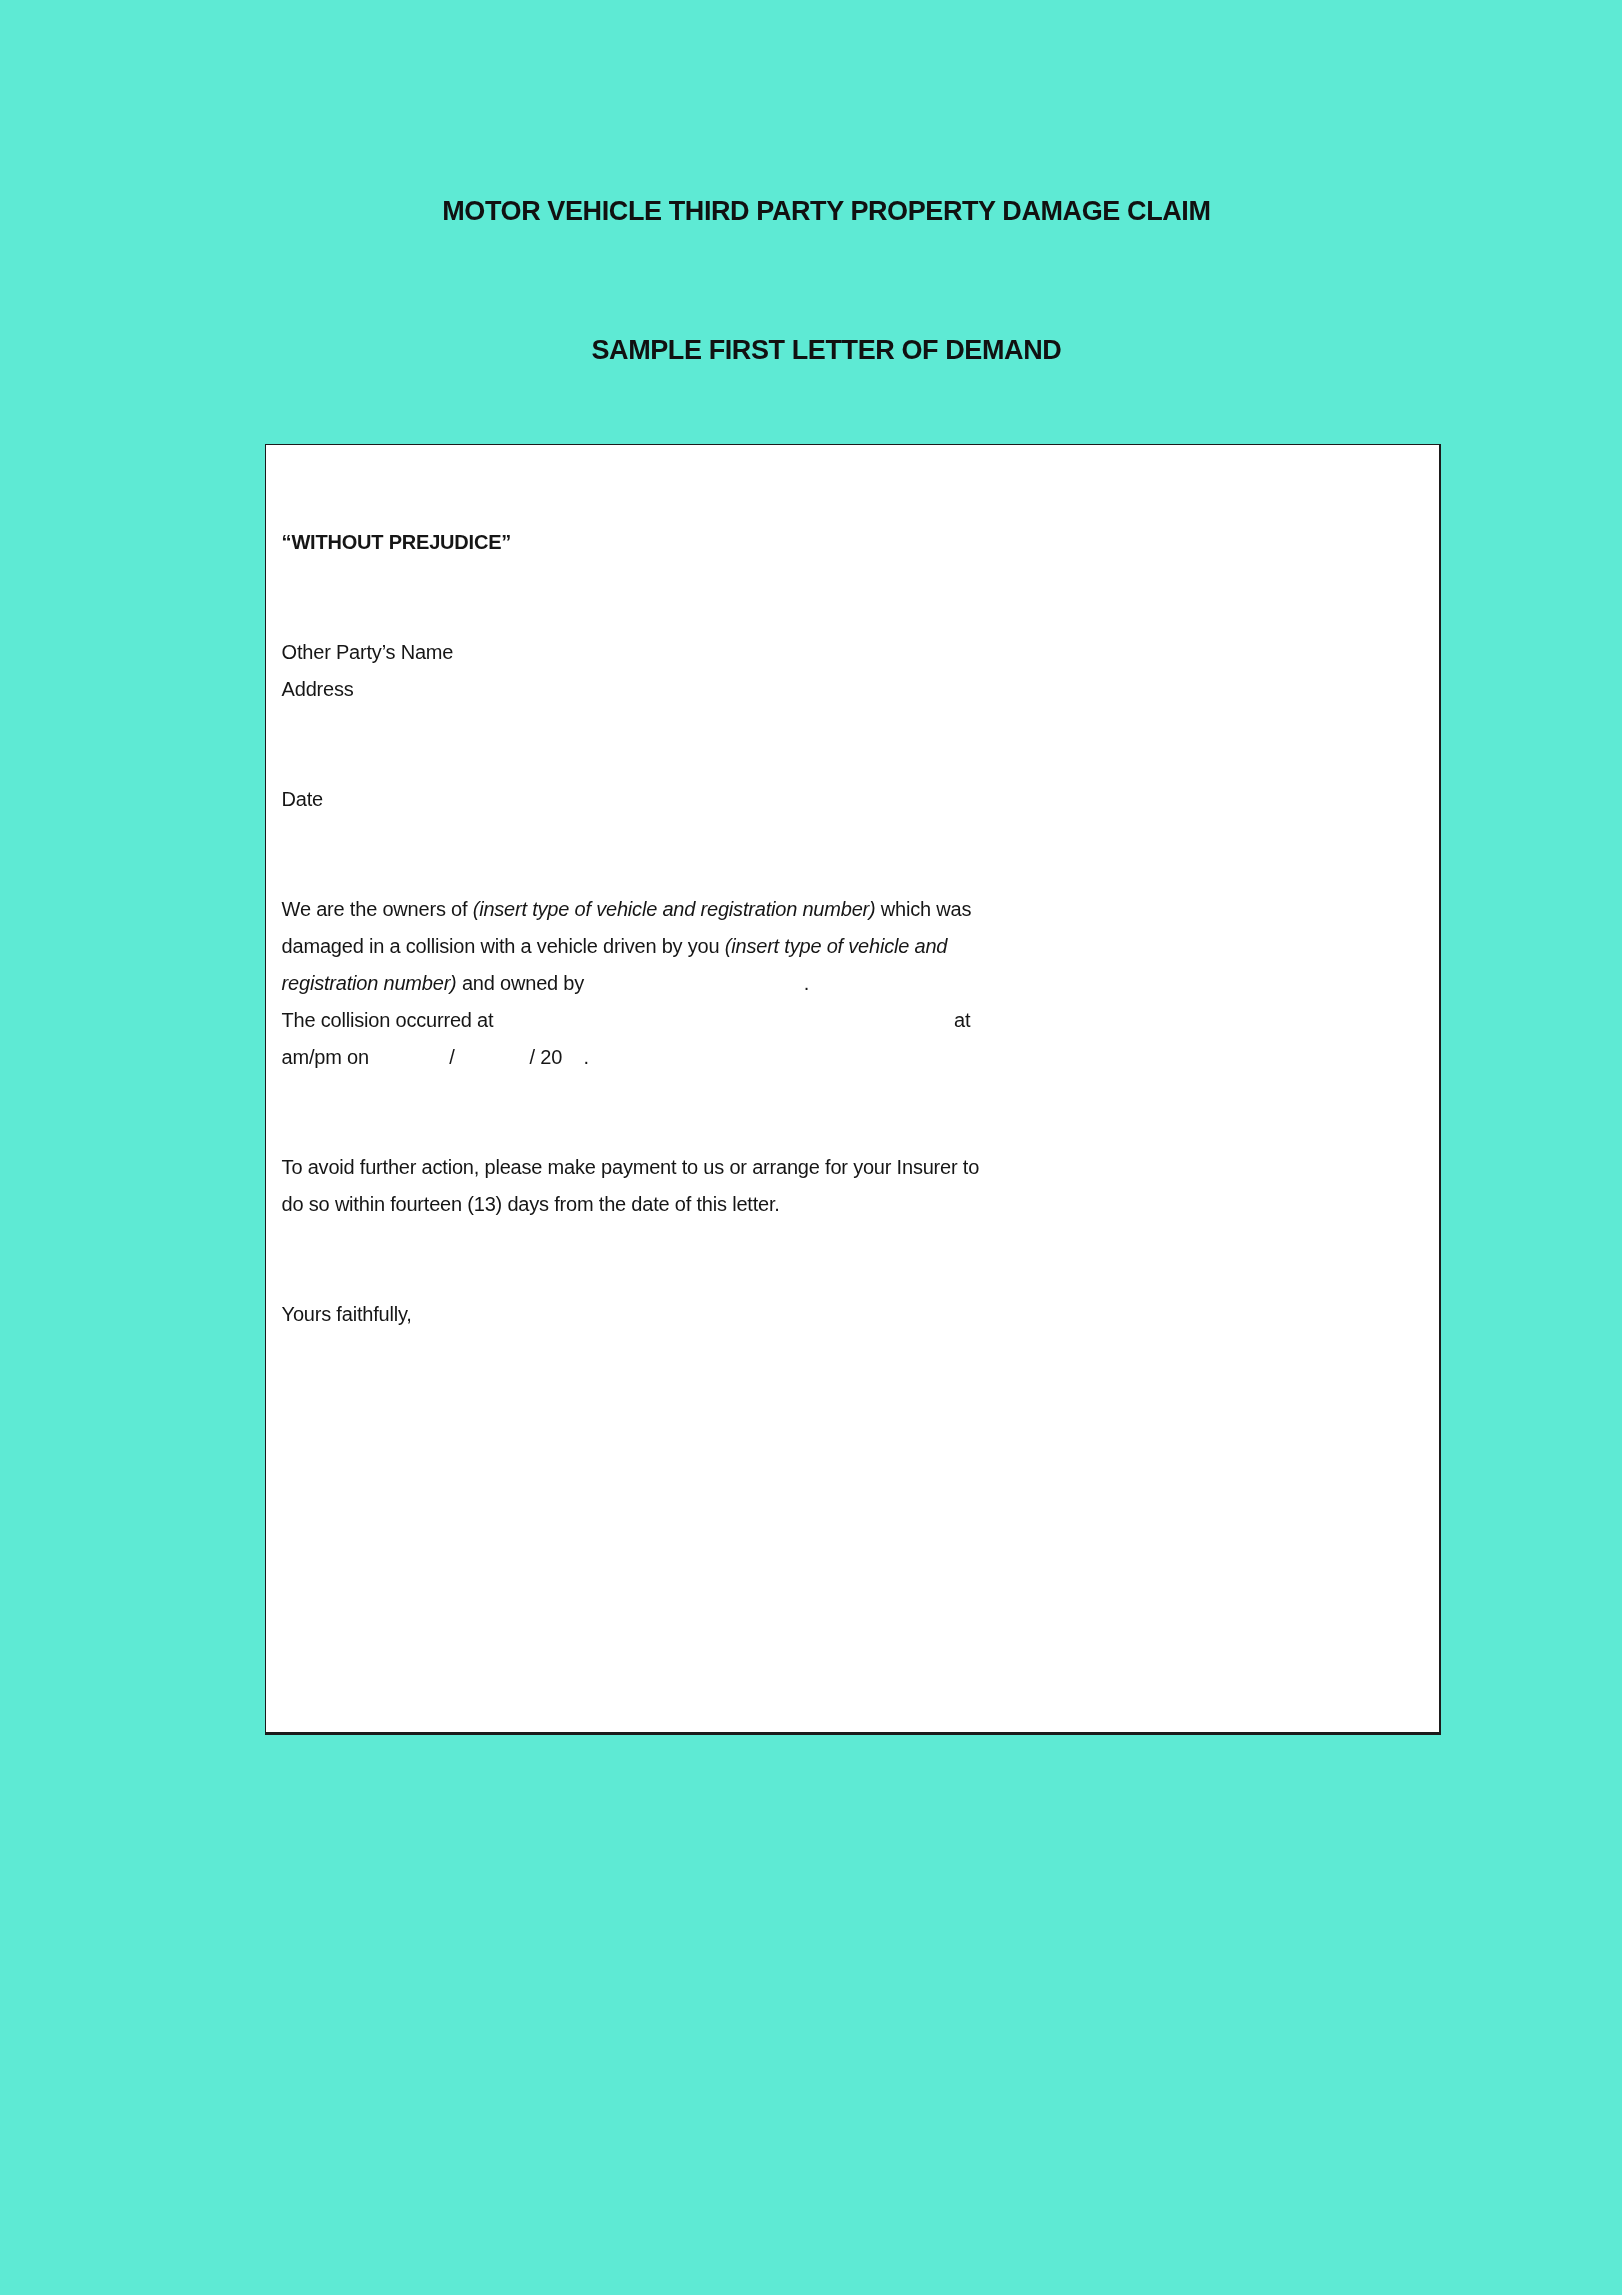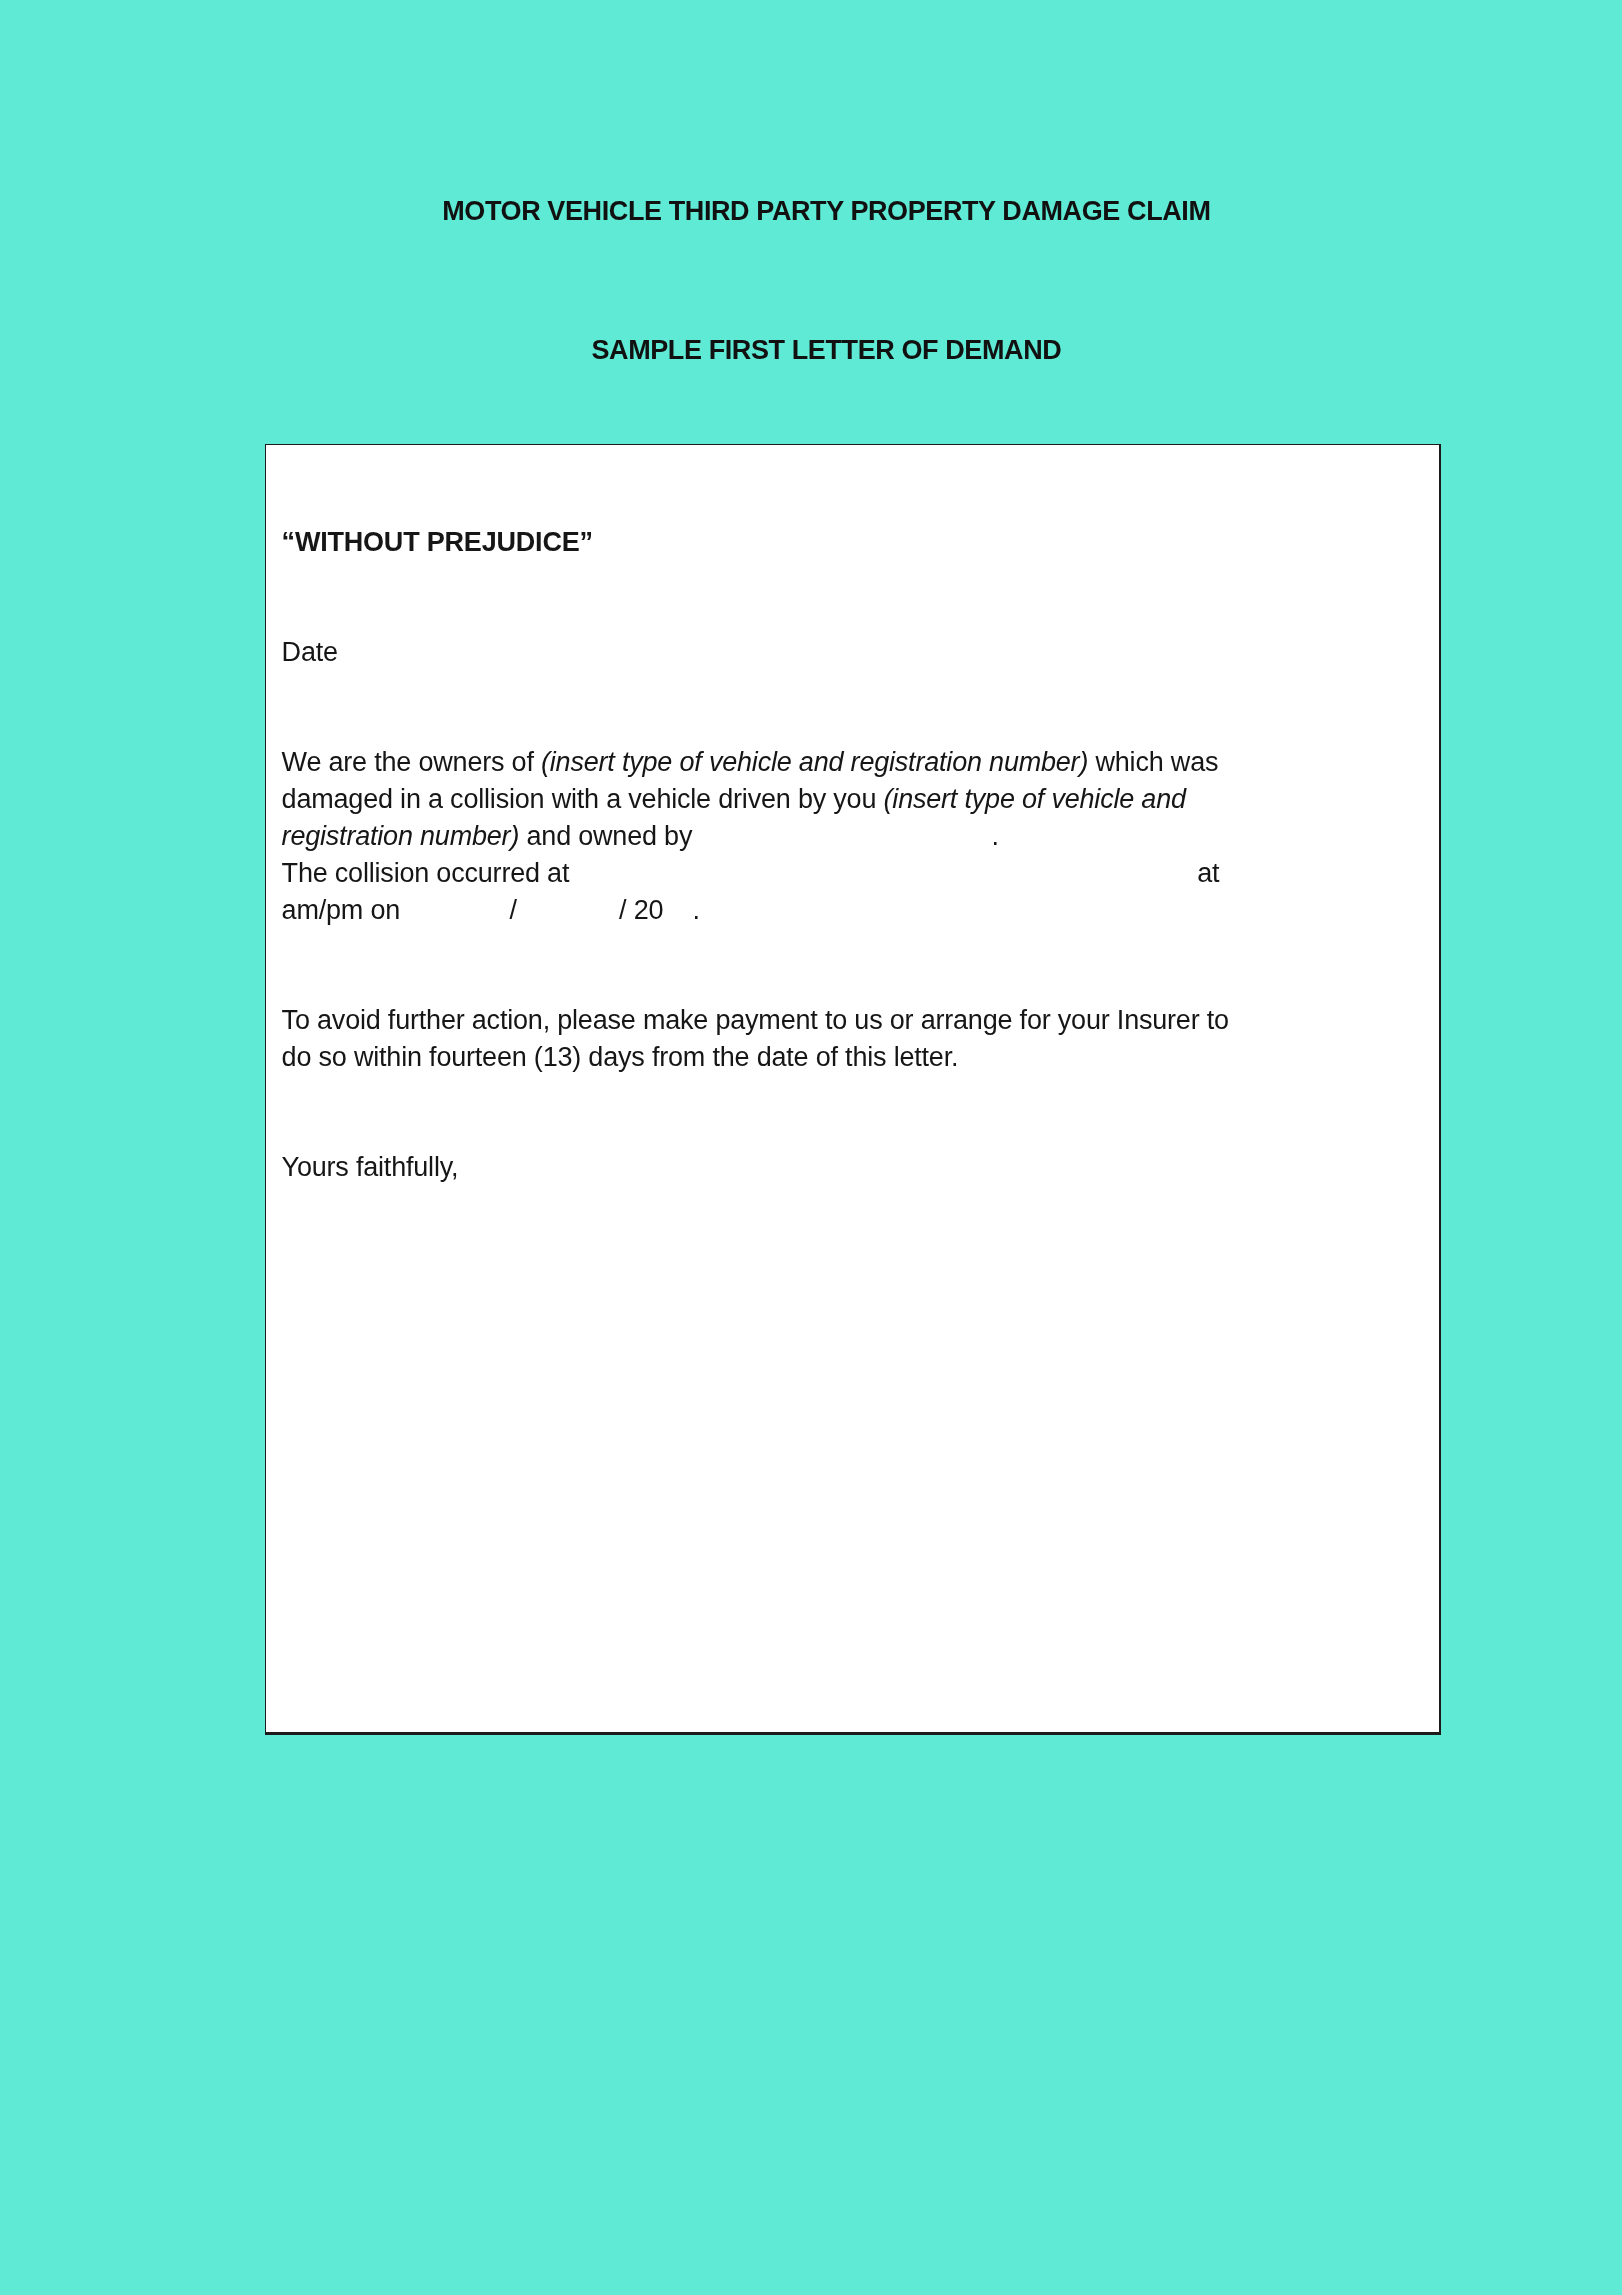"“WITHOUT PREJUDICE”" .block { font-size: 27px -> 20px }
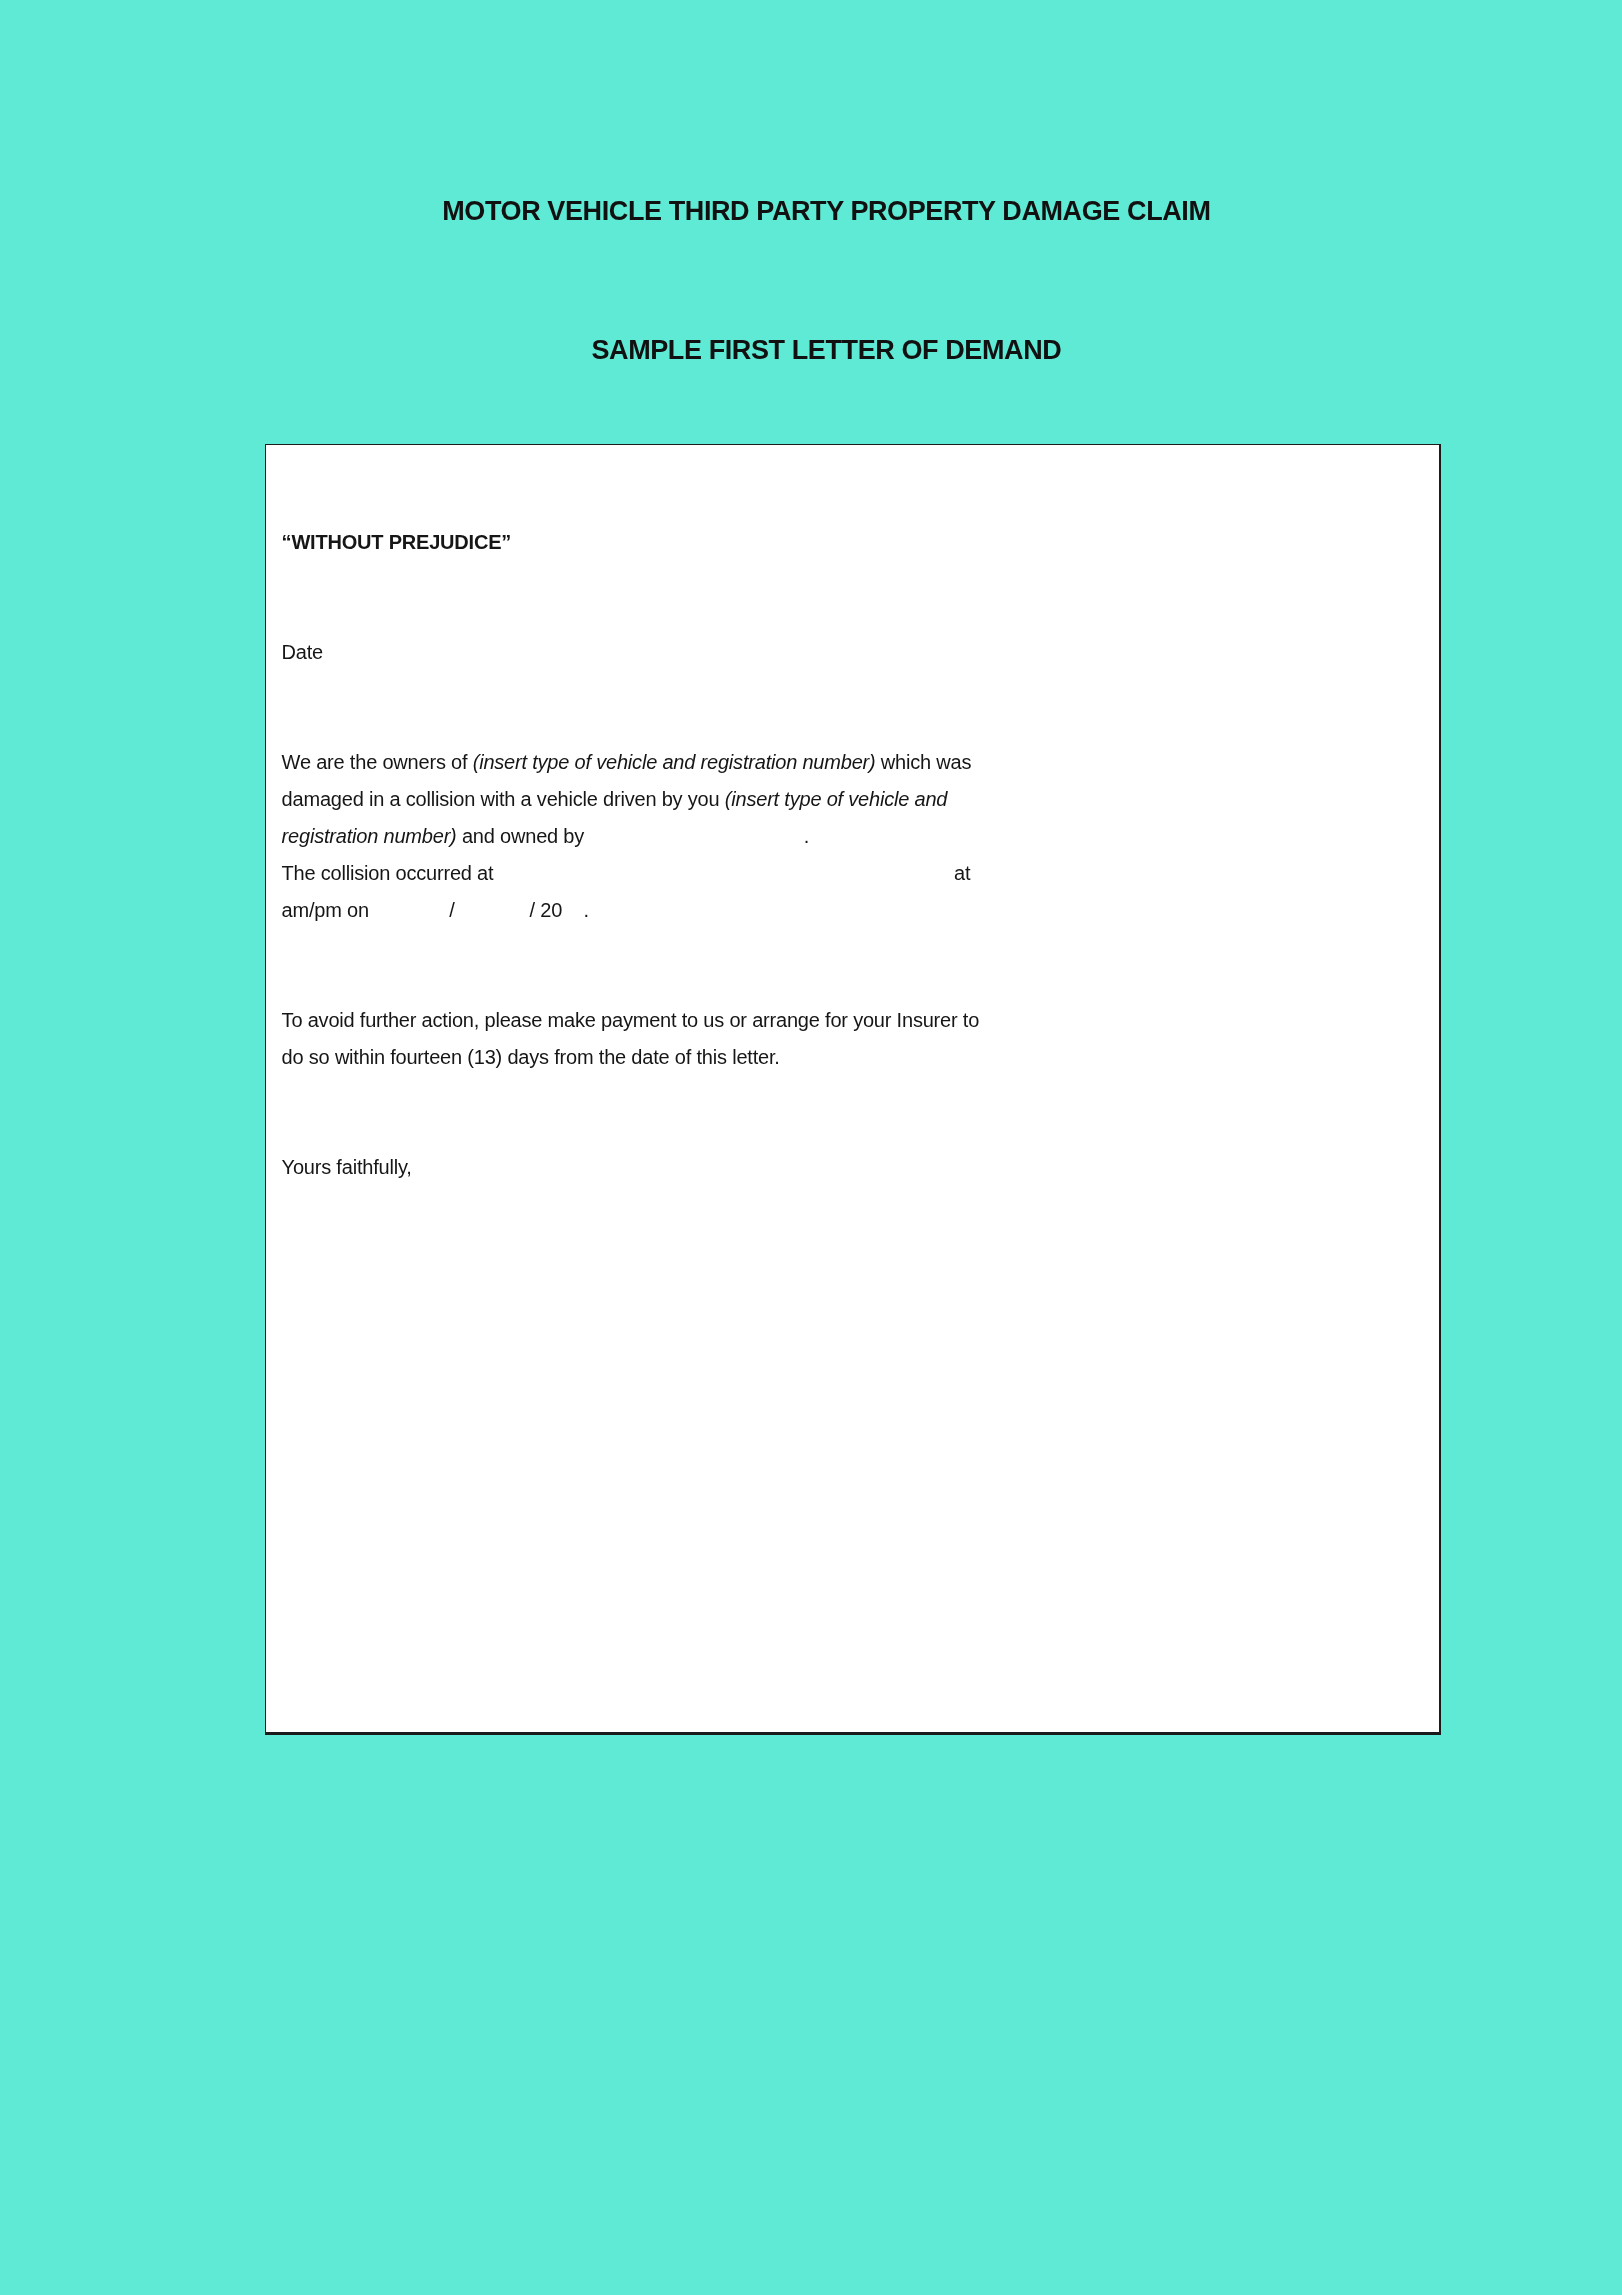"Other Party’s Name" p.block { html: none -> <p>Other Party’s Name Address</p> }
